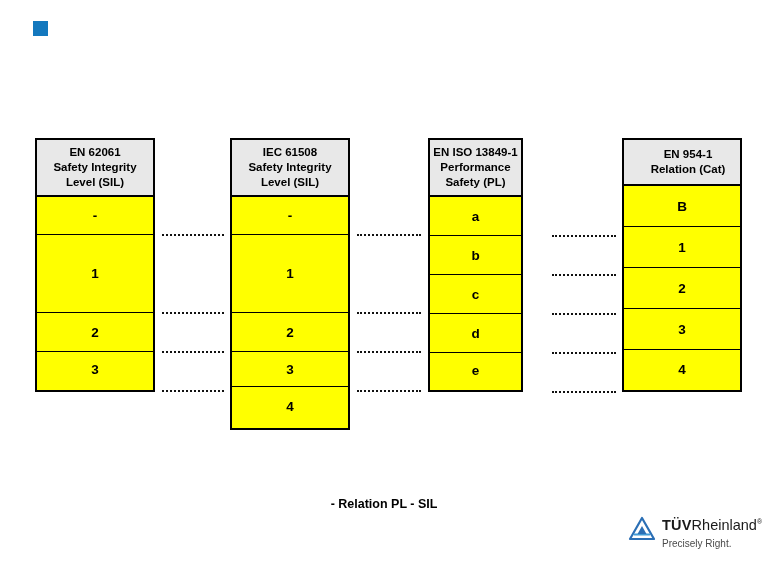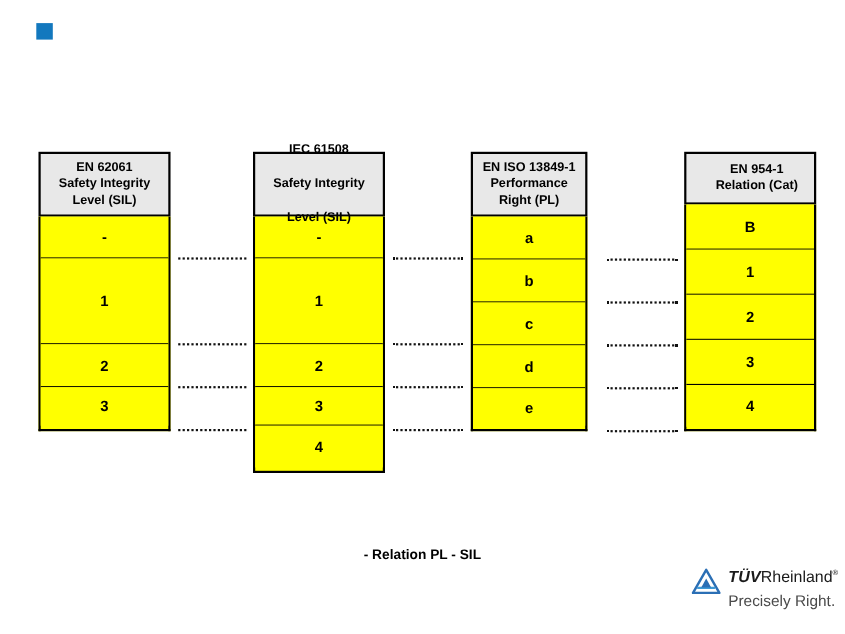"IEC 61508" div.col-header { gap: 16px -> none }
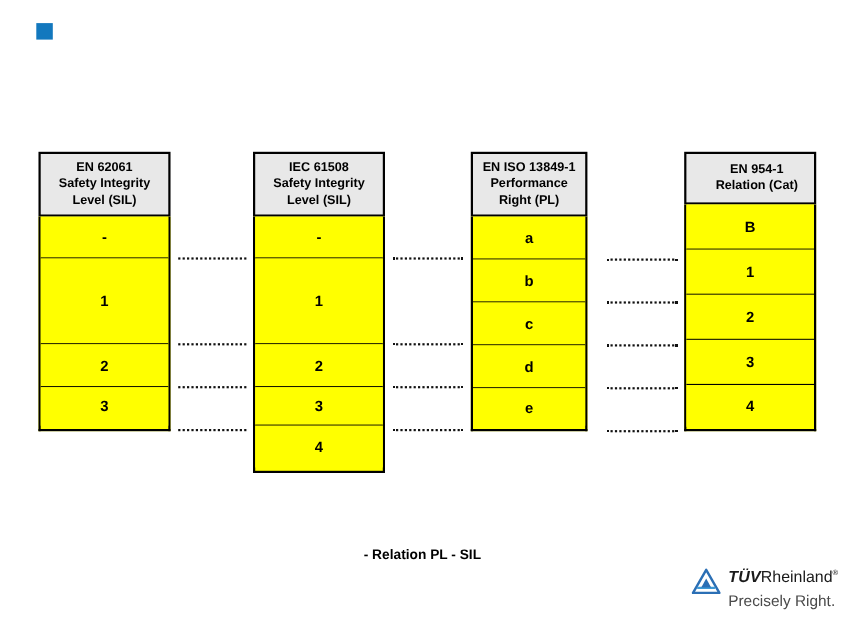"EN ISO 13849-1" div.column { width: 106px -> 95px }
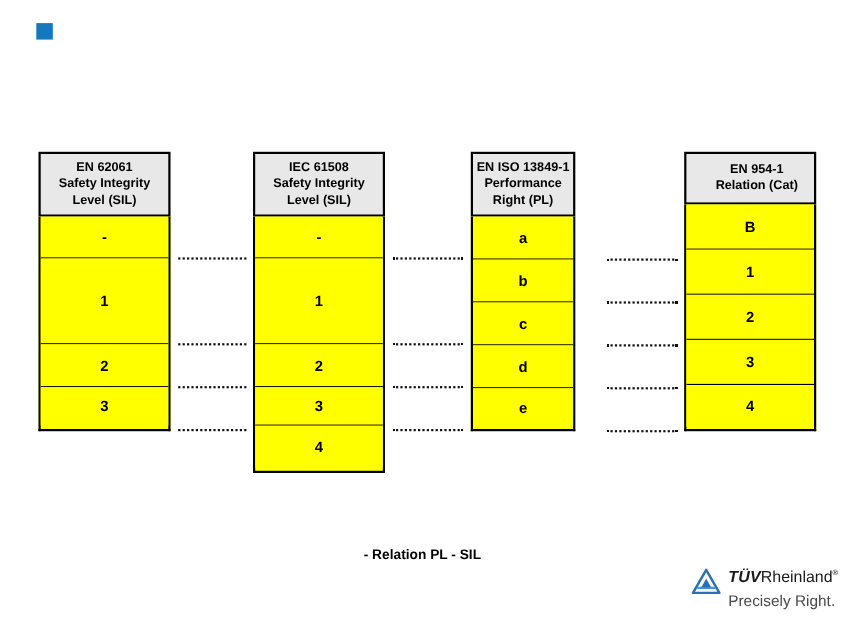"Right (PL)" span.hline { text: Right -> Safety }
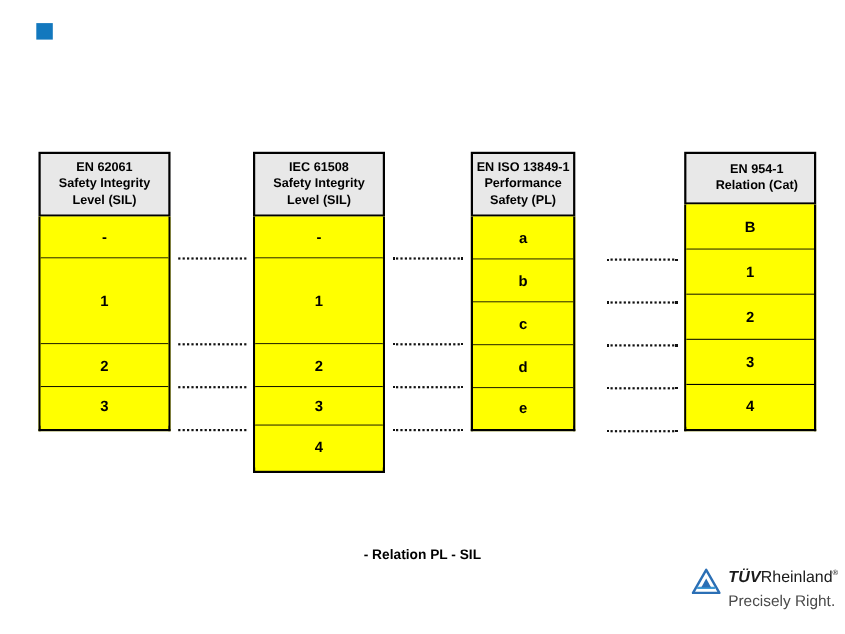"TÜV" #logo-text .tuv { font-style: italic -> none }
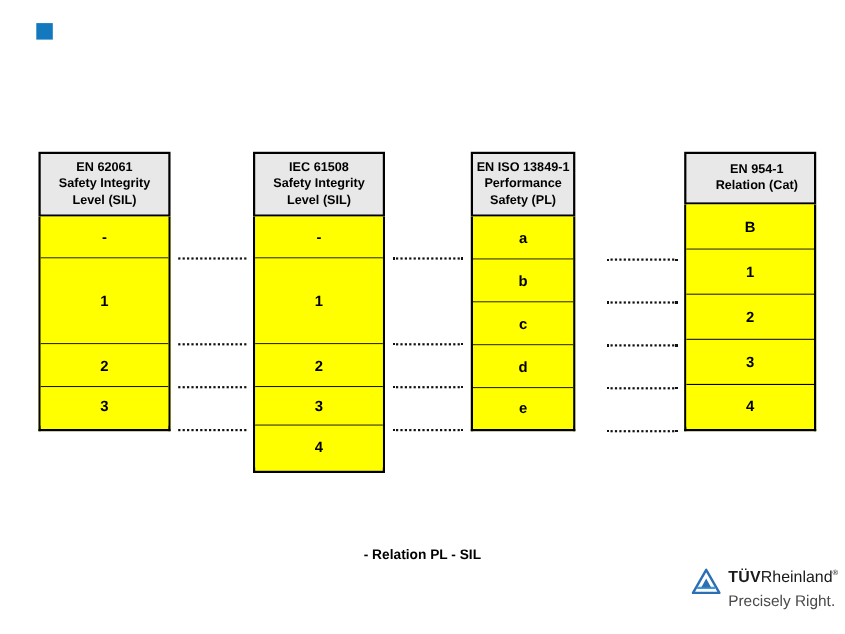"Precisely Right." #logo-tag { font-size: 14px -> 10px }
